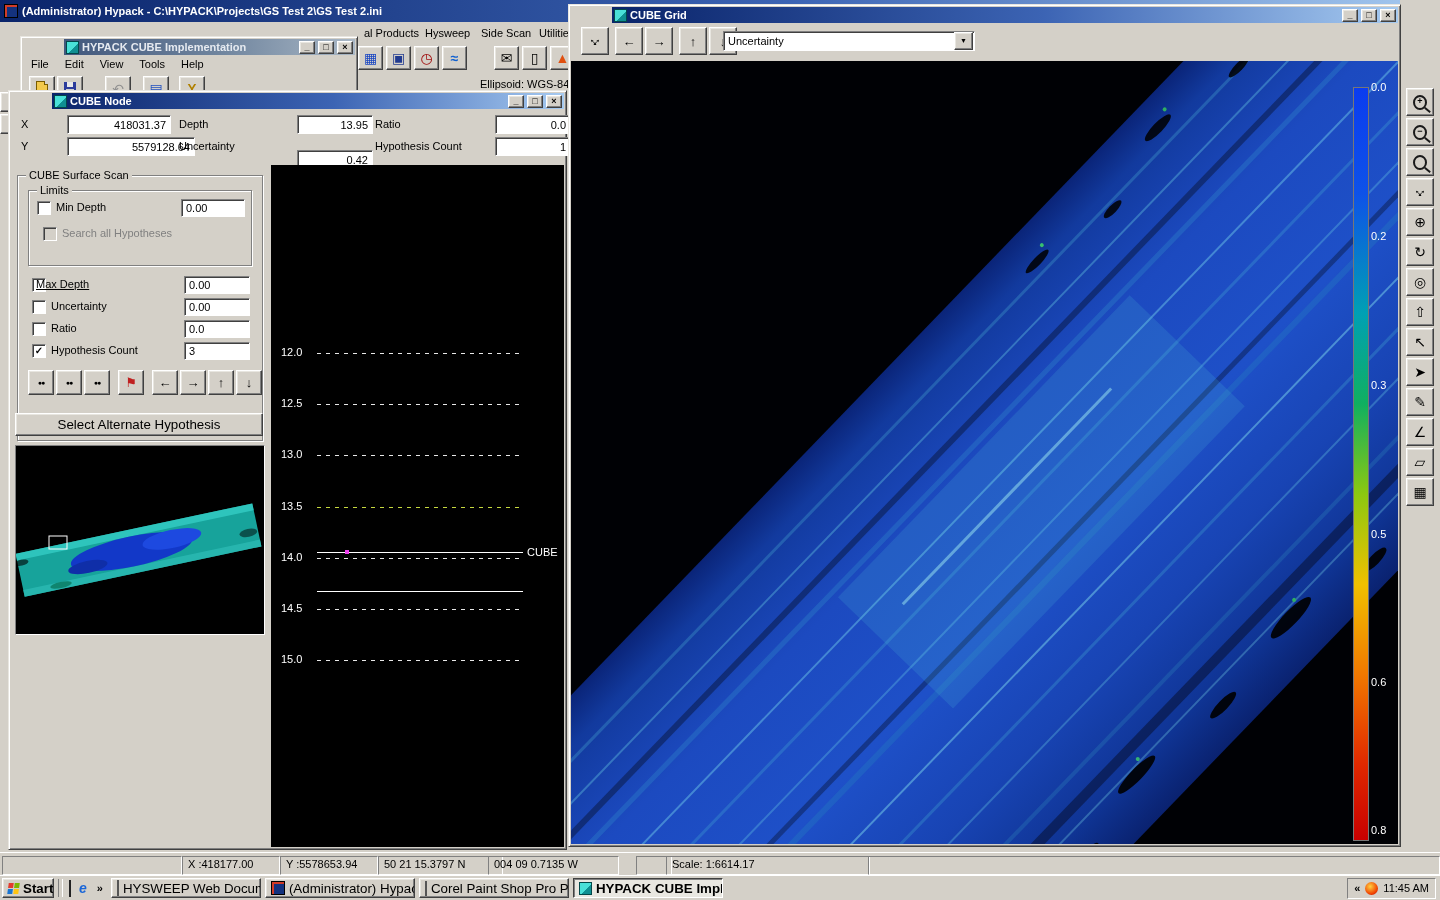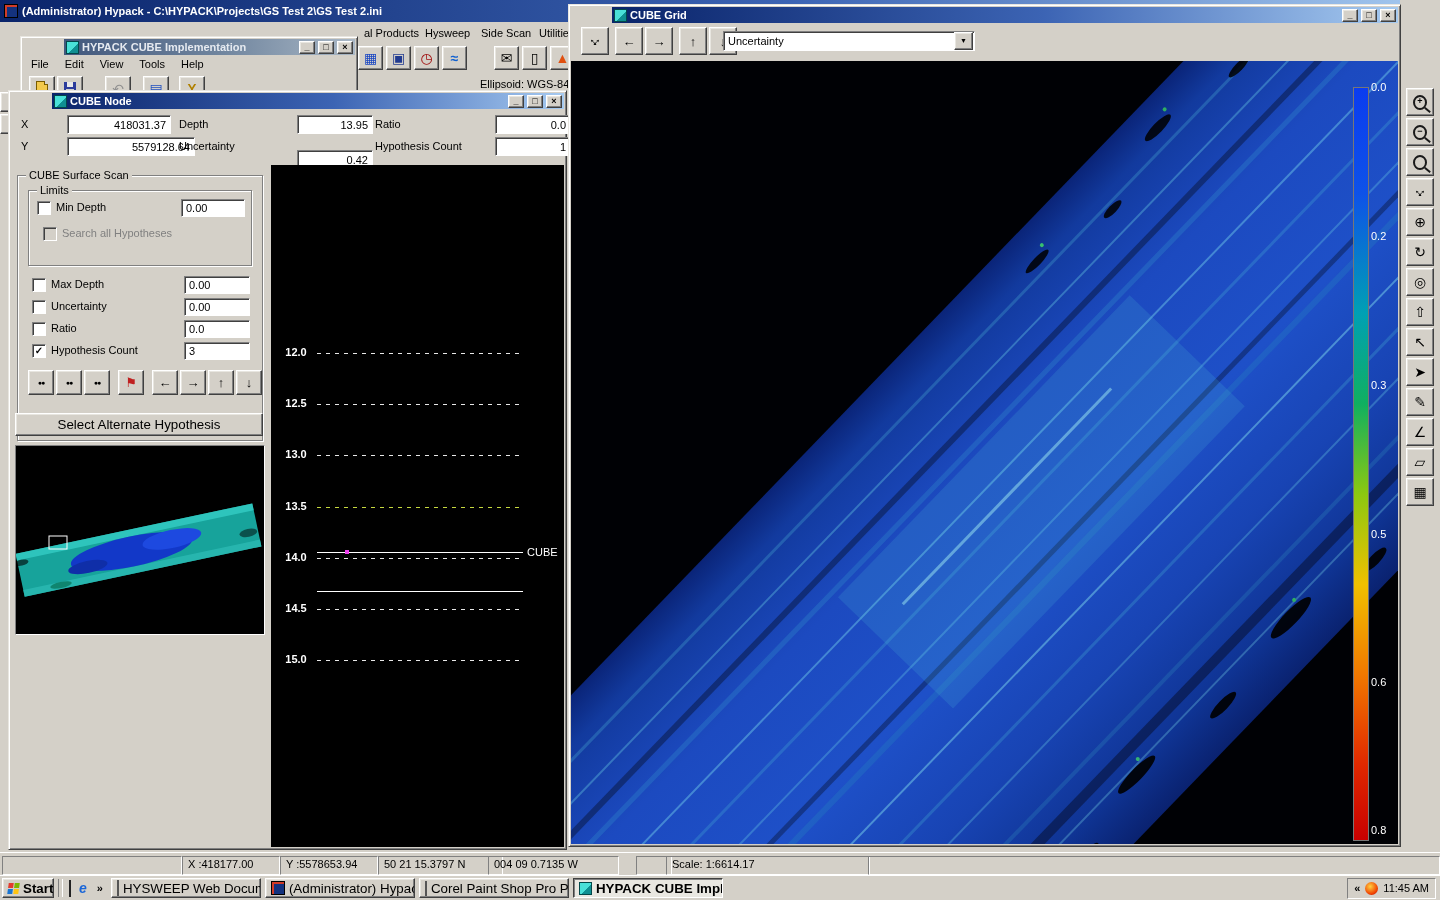"Max Depth" span.lbl { left: 33px -> 18px; text-decoration: none -> underline }
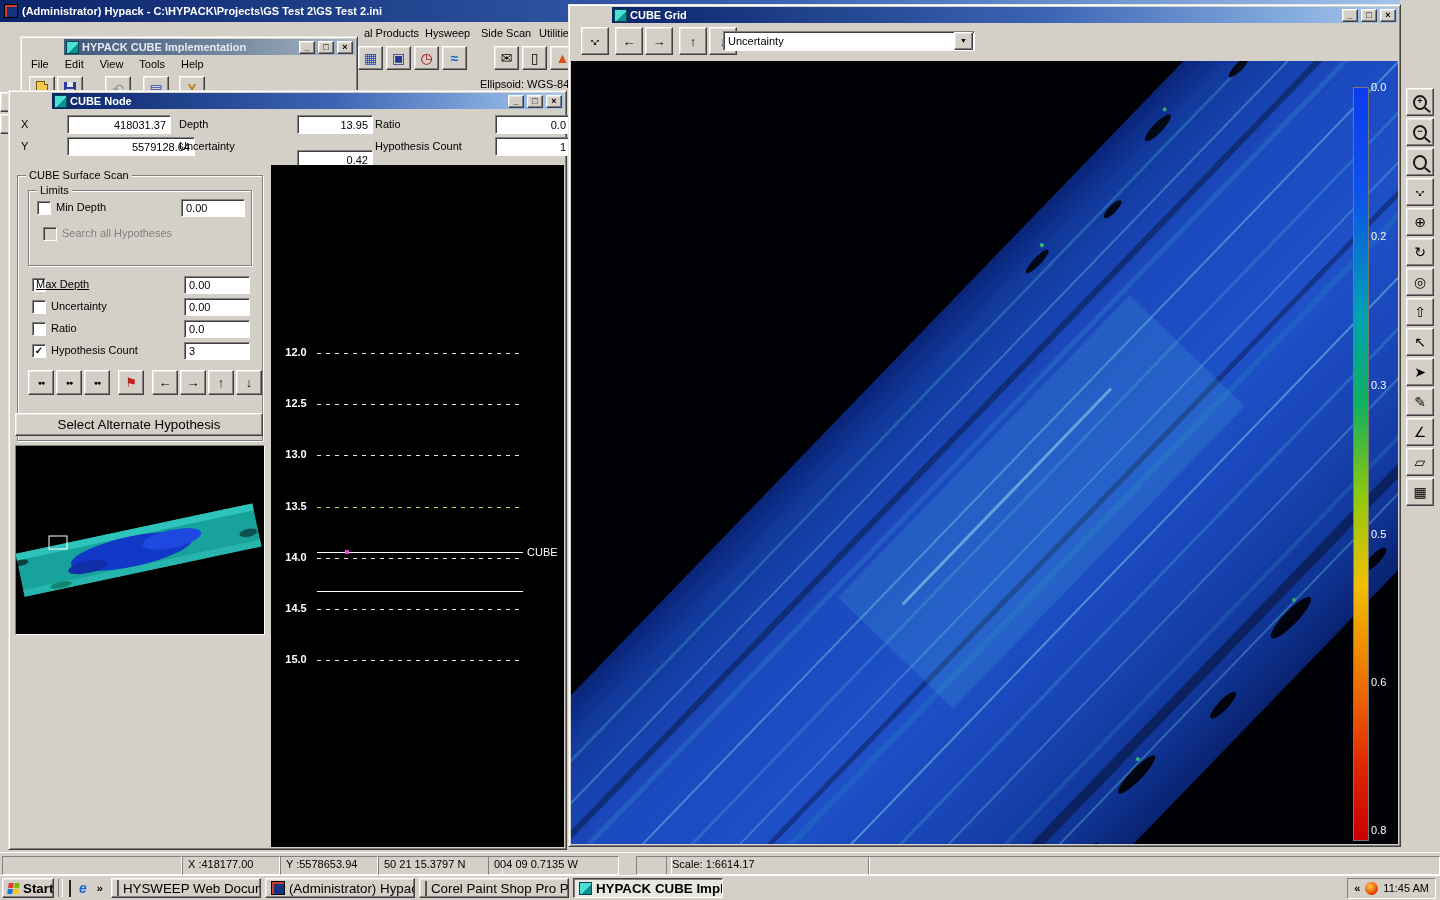"12.0" .plot .pl { font-weight: bold -> none; text-align: center -> left }
